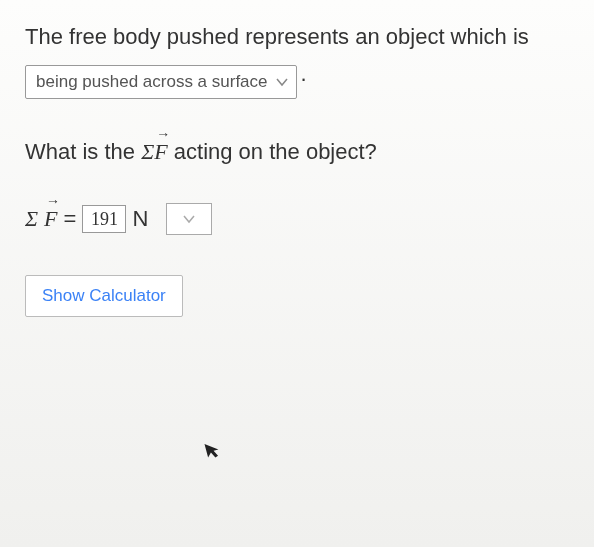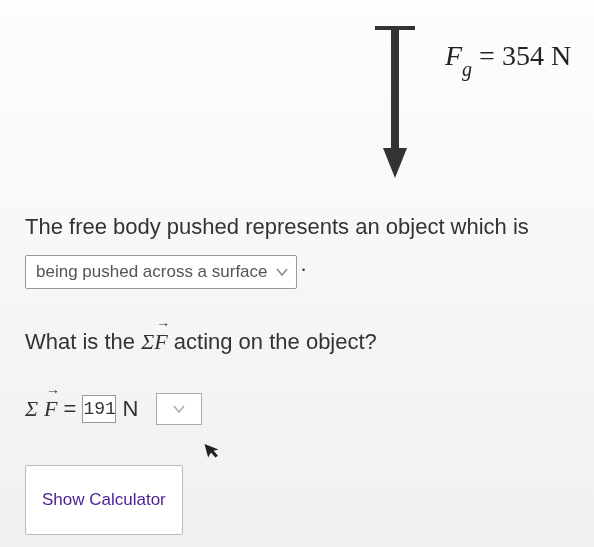"Fg = 354 N" div.diagram-area { html: <div> <div> <svg> <line></line> <line></line> <polygon></polygon> </svg> </div> <div> <span>F</span><sub>g</sub><span> = 354 N</span> </div> </div> -> none }
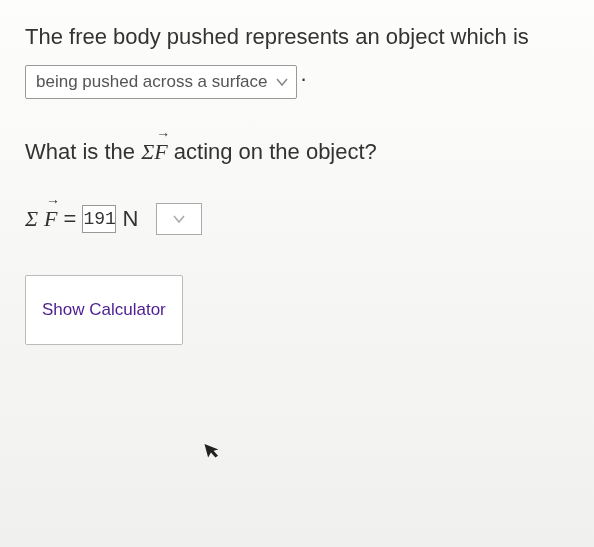"191" .num-input { font-family: Liberation Mono, monospace -> Liberation Serif, serif; text-align: none -> center; width: 34px -> 44px }
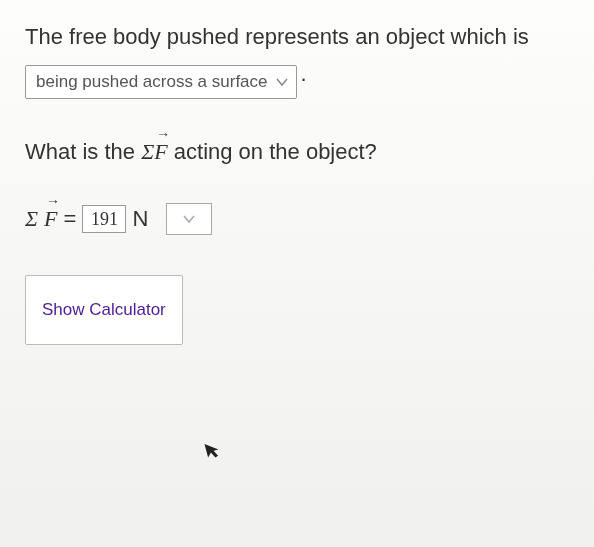"Show Calculator" .show-calc { color: #4c1d95 -> #3b82f6; padding: 24px 16px -> 10px 16px }
